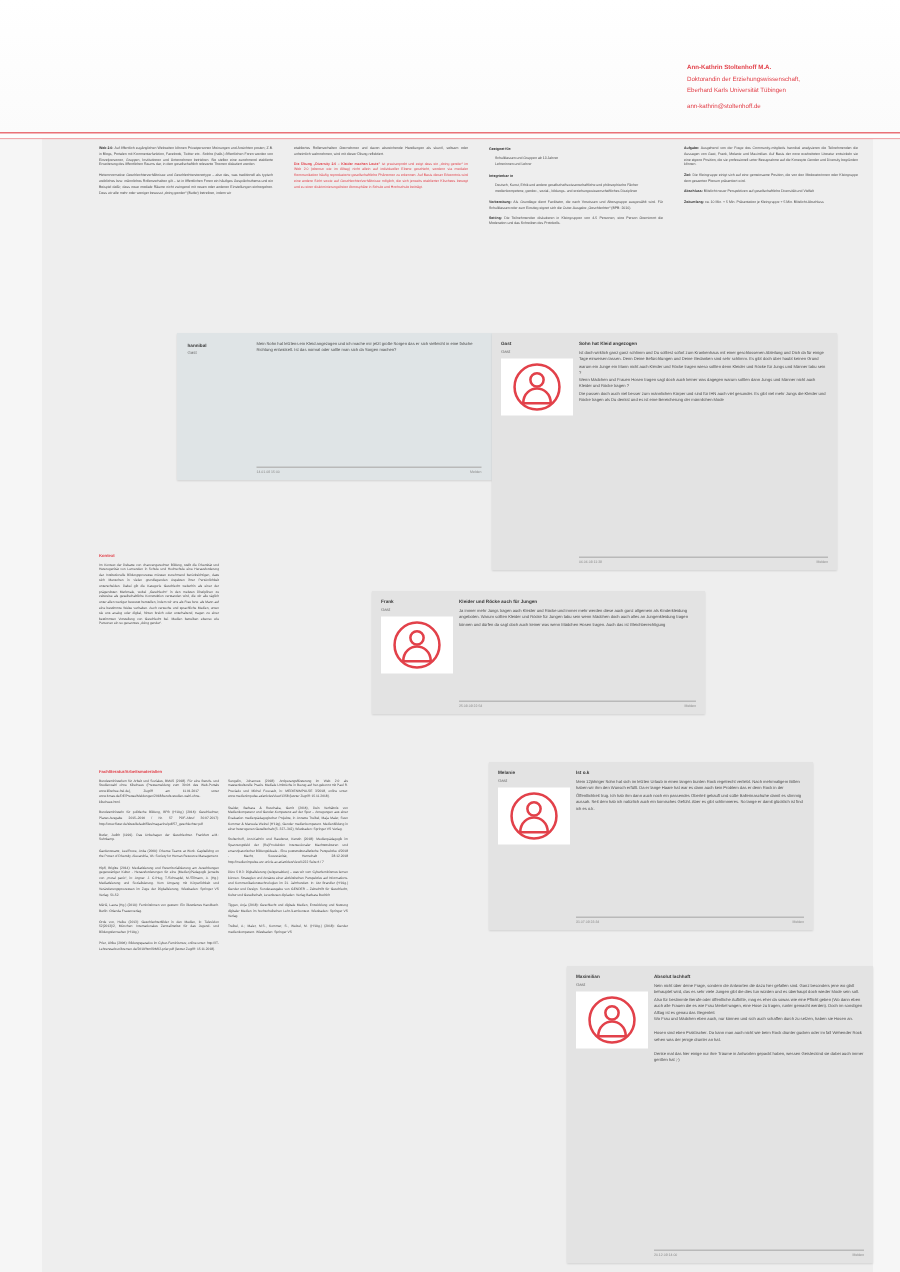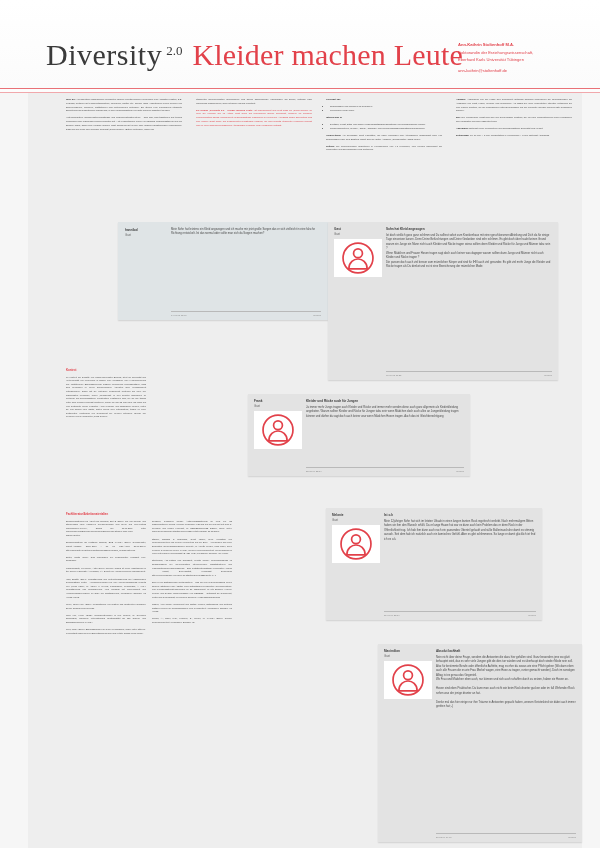"Diversity" div.title-wrap { html: <div> <span>Diversity</span> <span>2.0</span> <span>Kleider machen Leute</span> </div> -> none }
